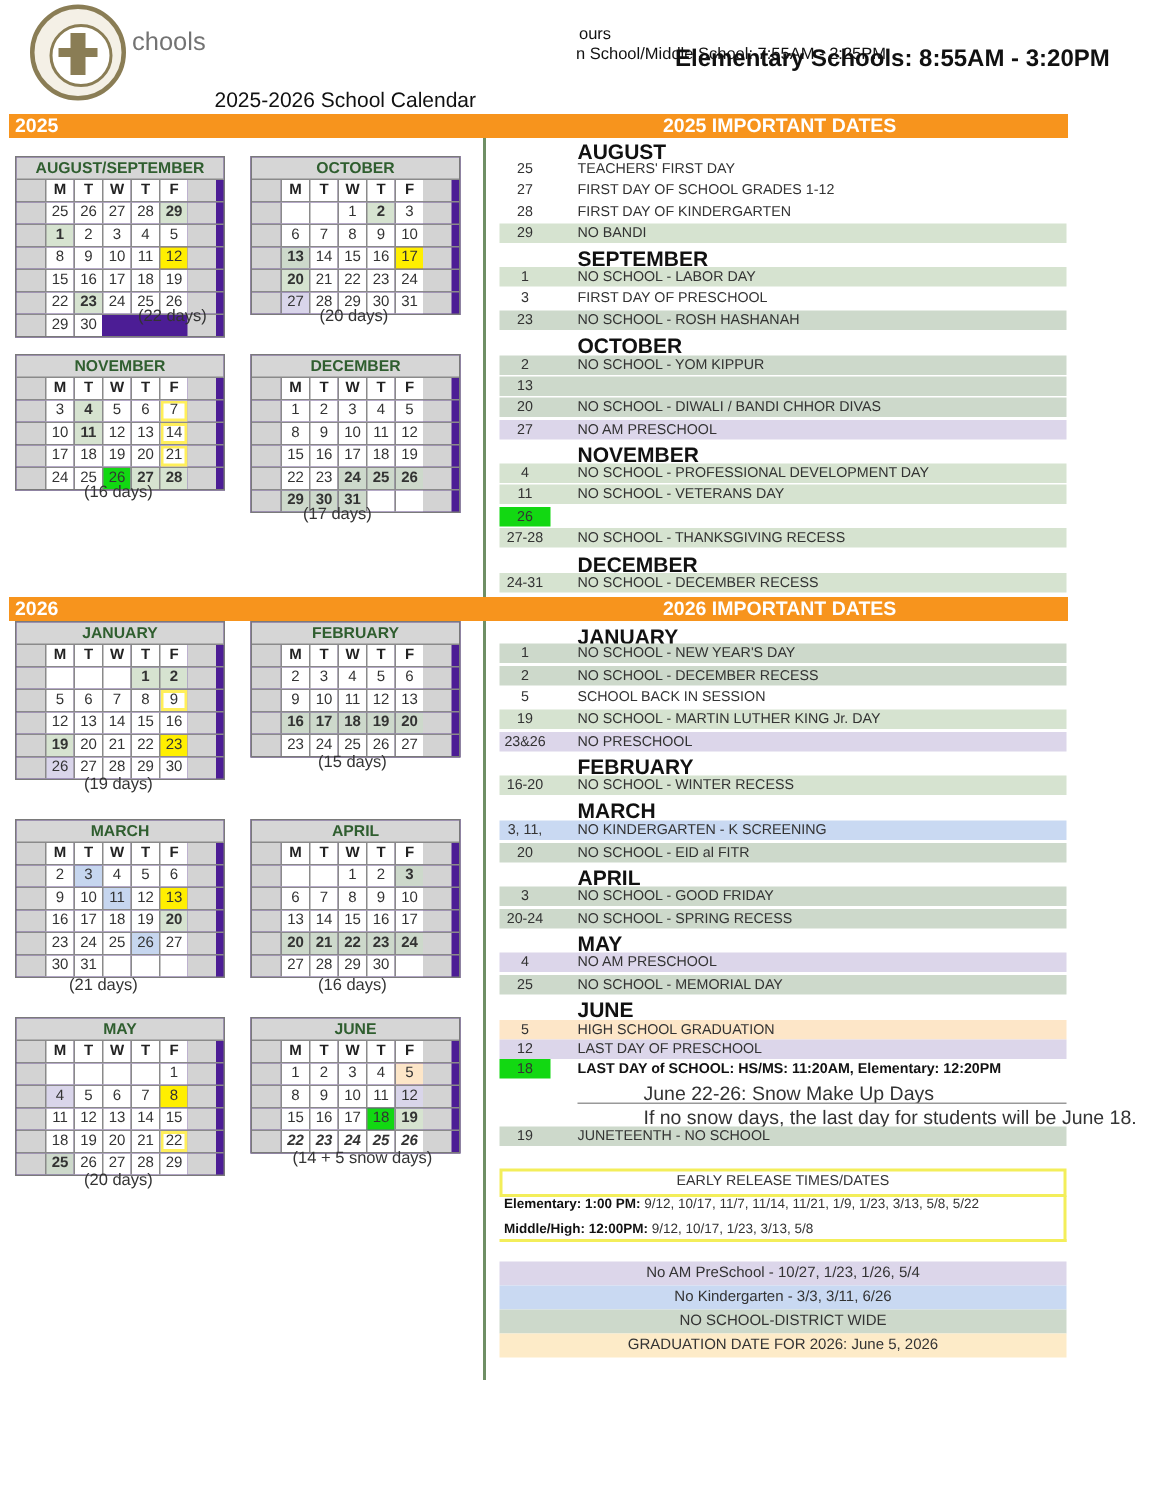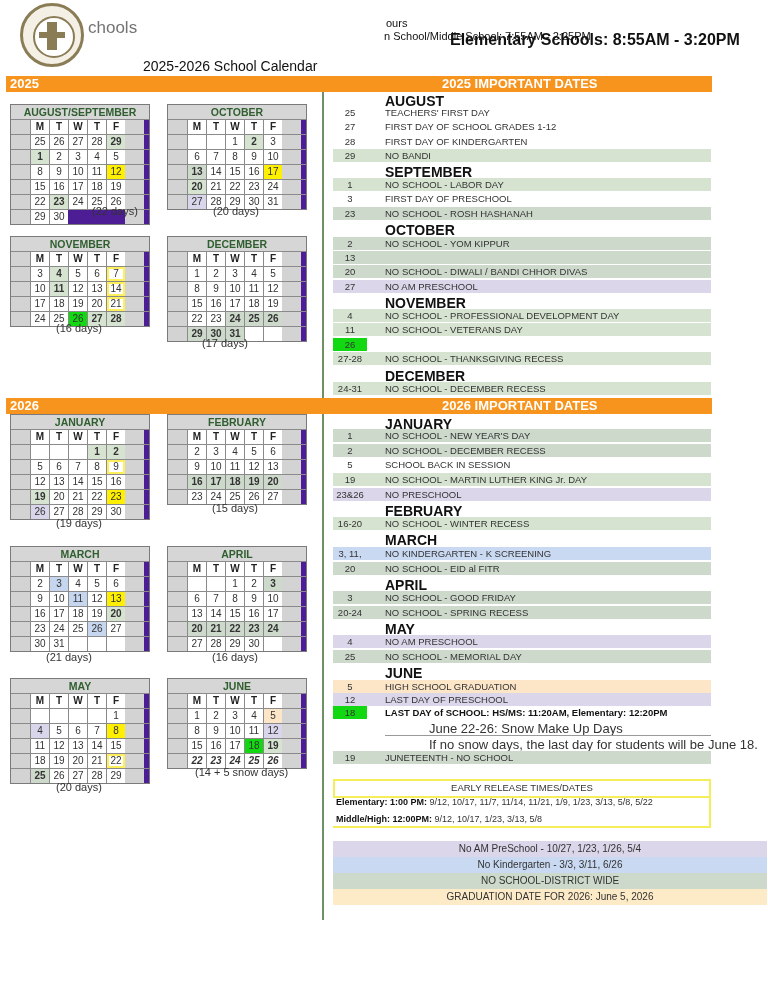"No AM PreSchool - 10/27," .legend { width: 434px -> 378px }
